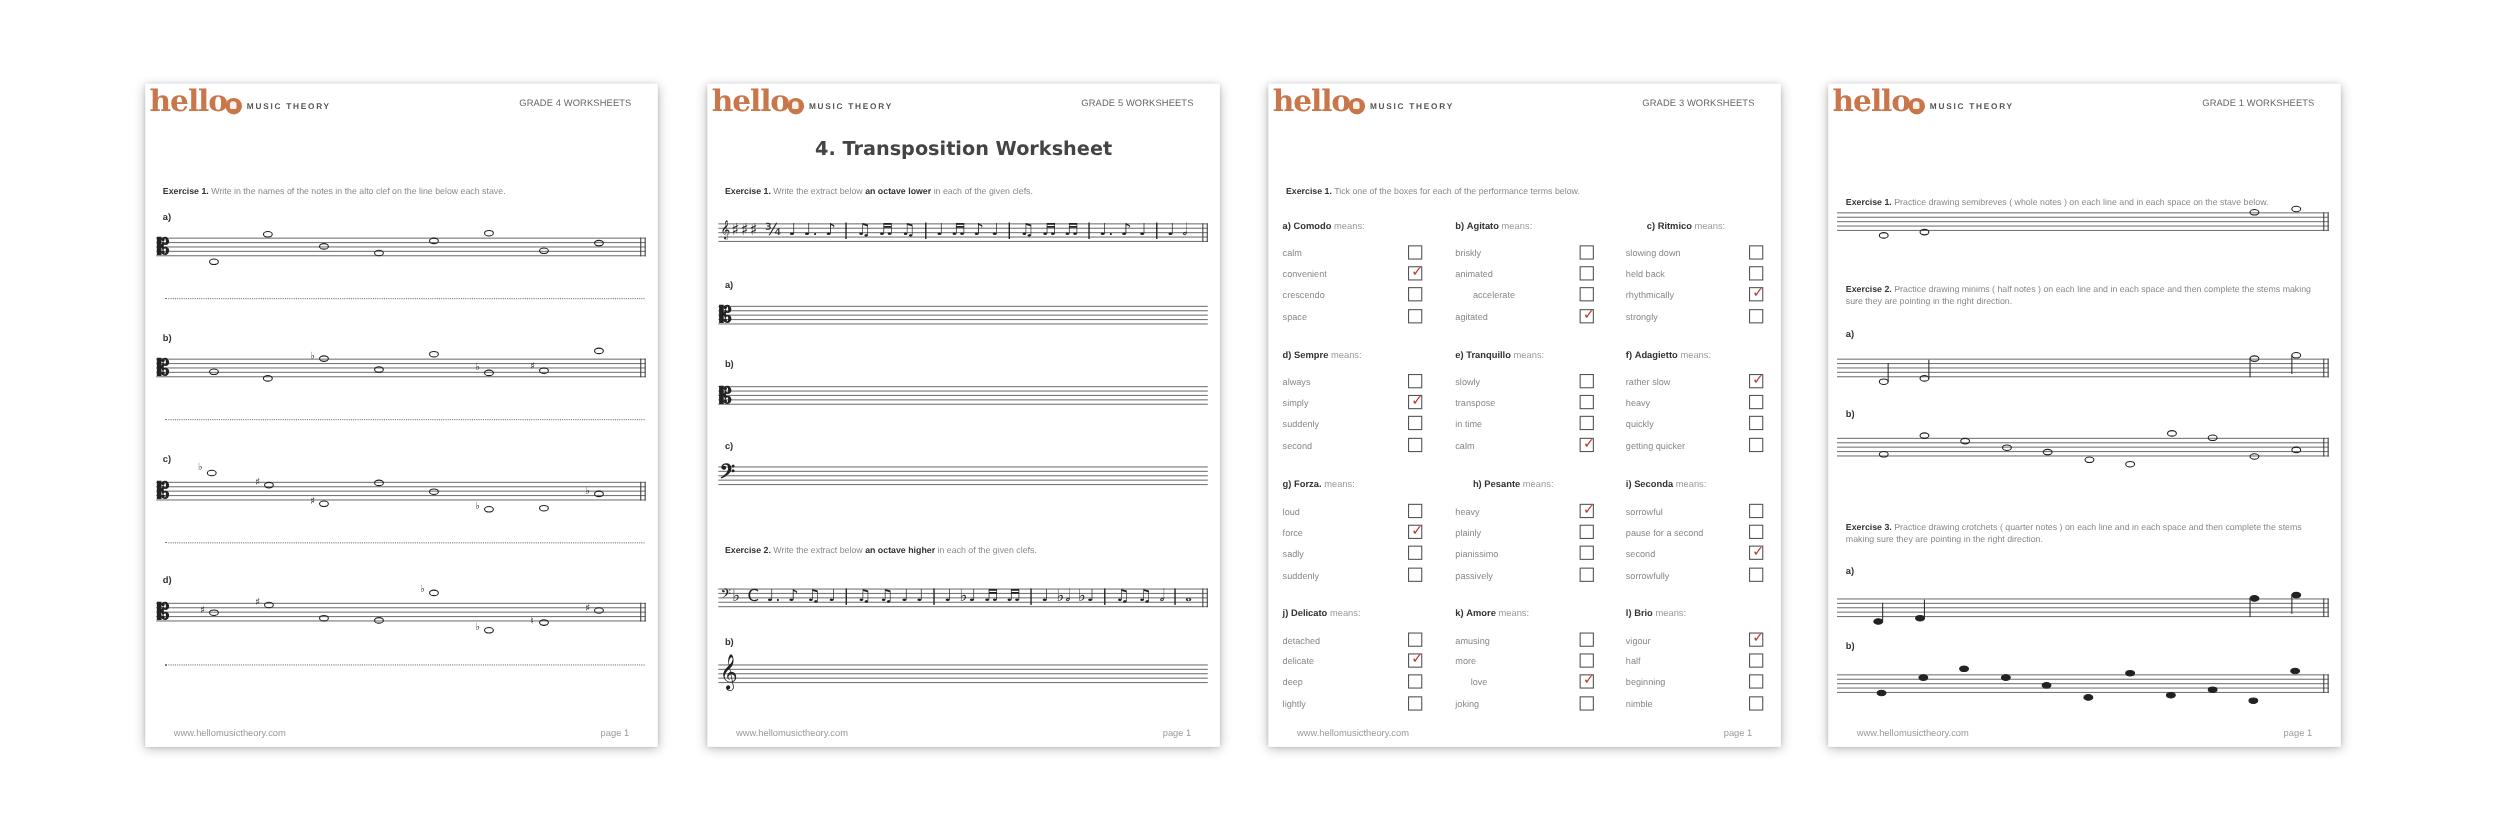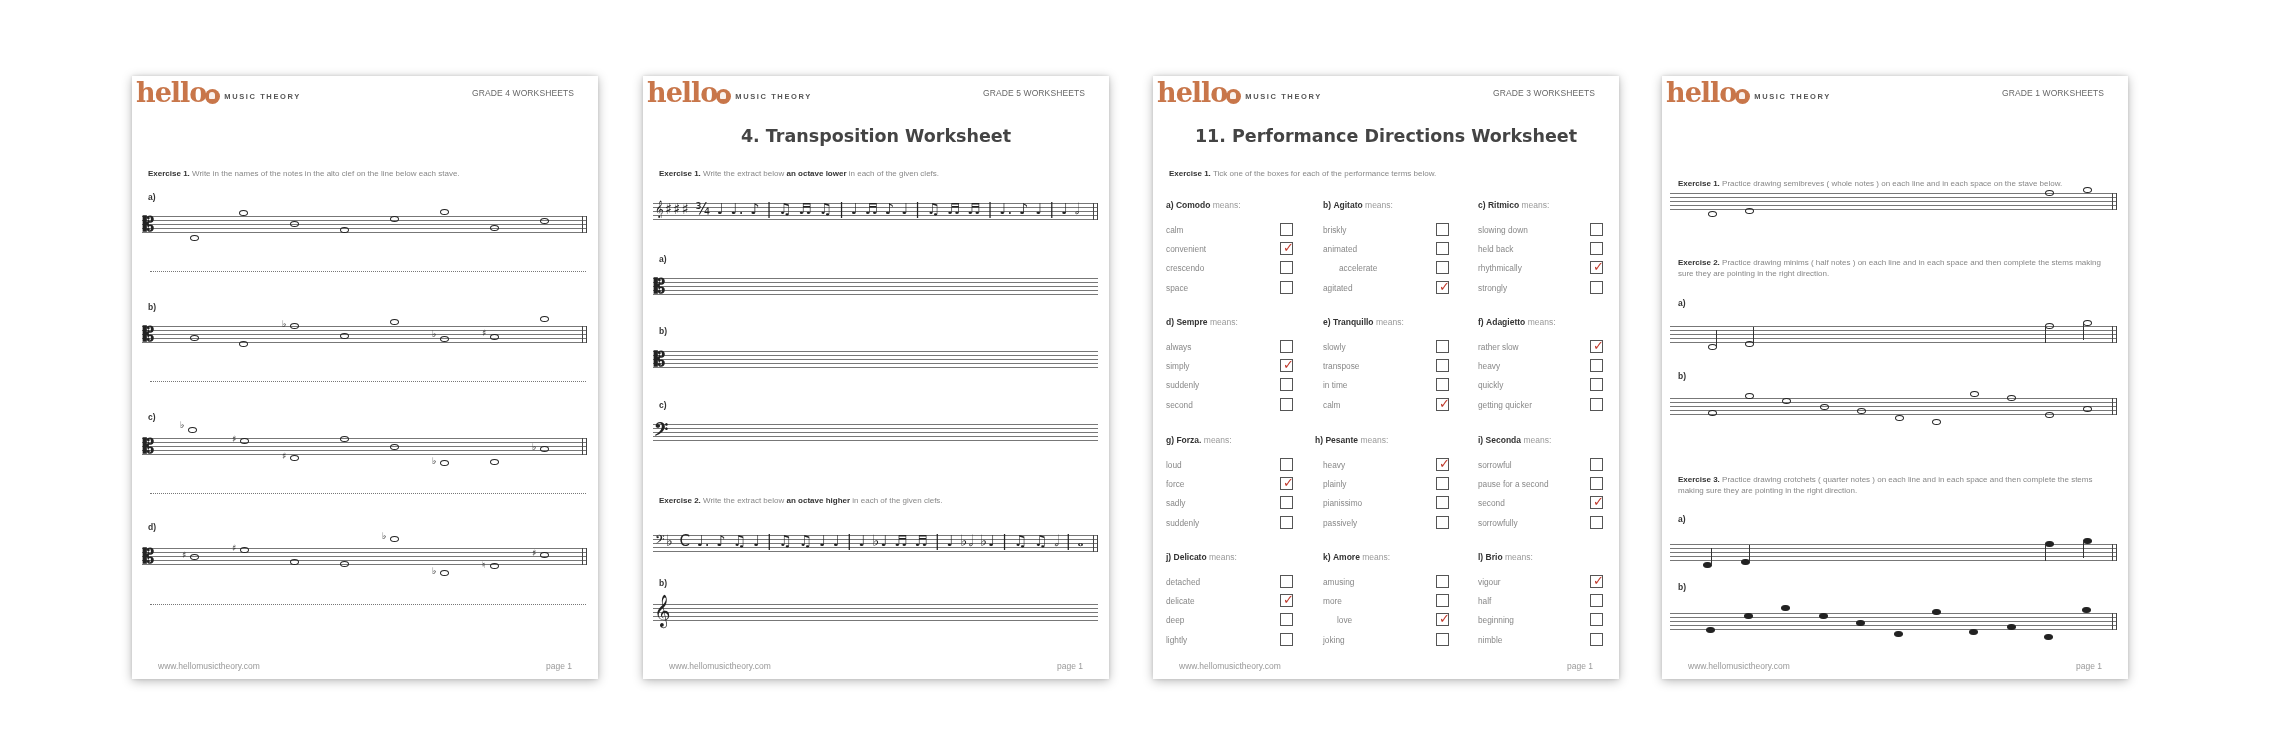"11. Performance Directions Worksheet" div.title { html: <div>11. Performance Directions Worksheet</div> -> none }
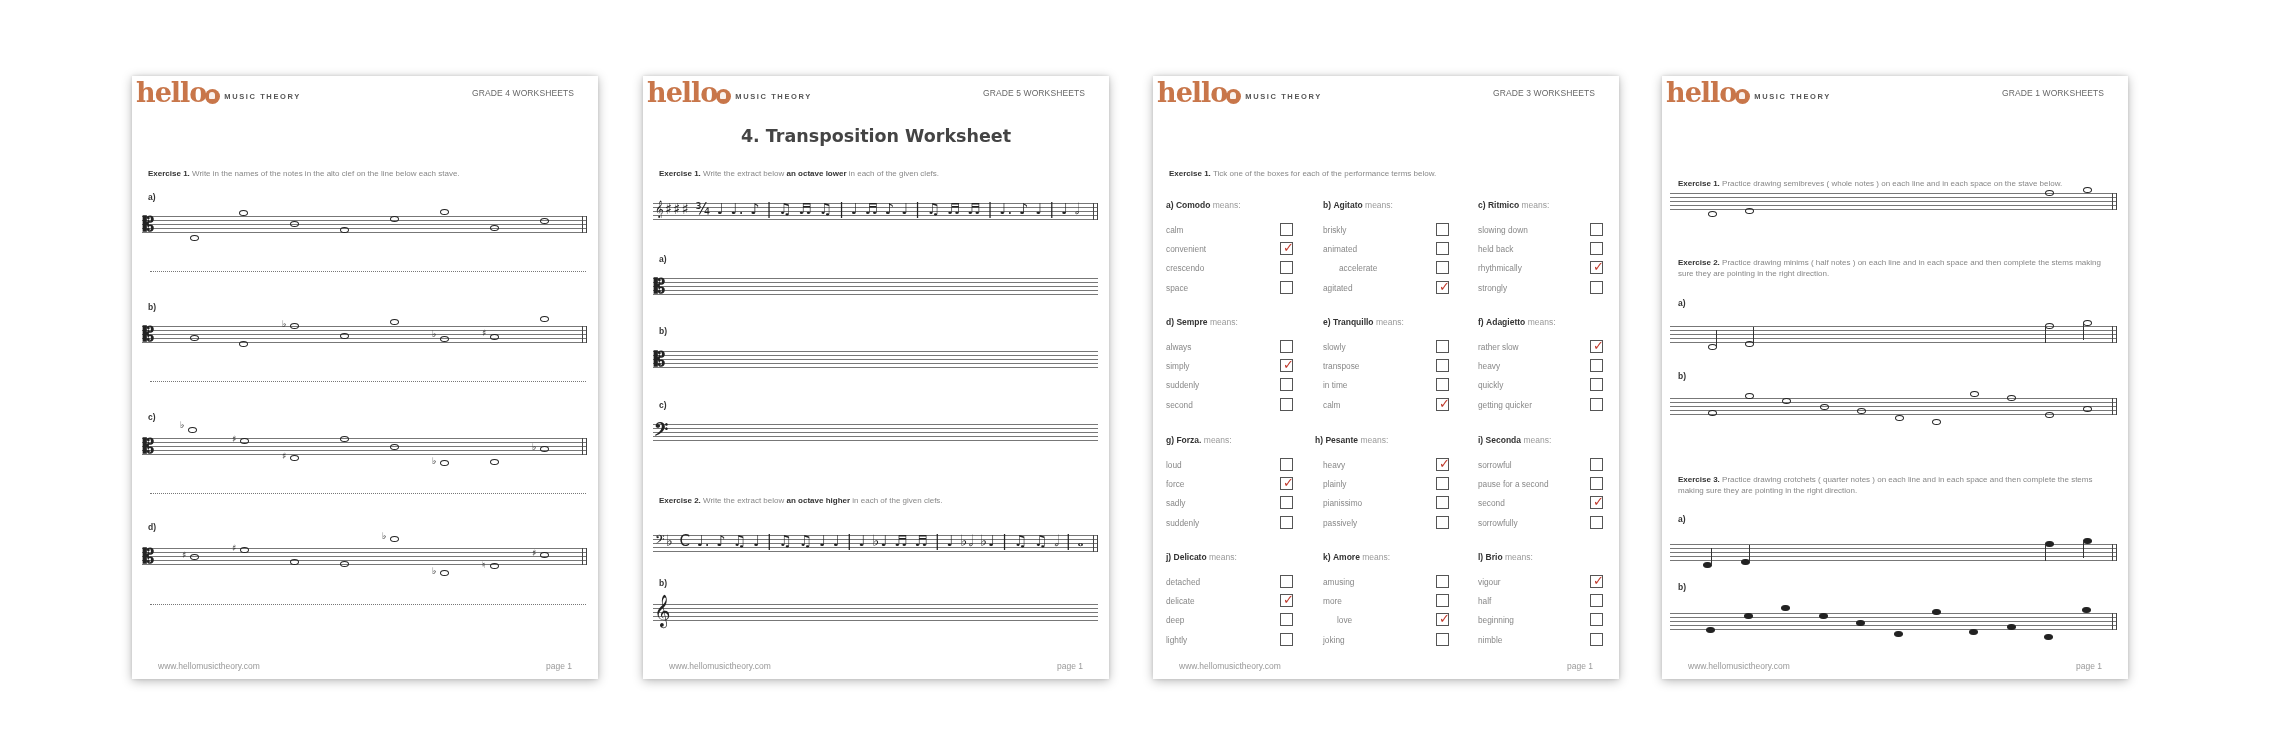"c) Ritmico means:" div.q-head { left: 325px -> 344px }
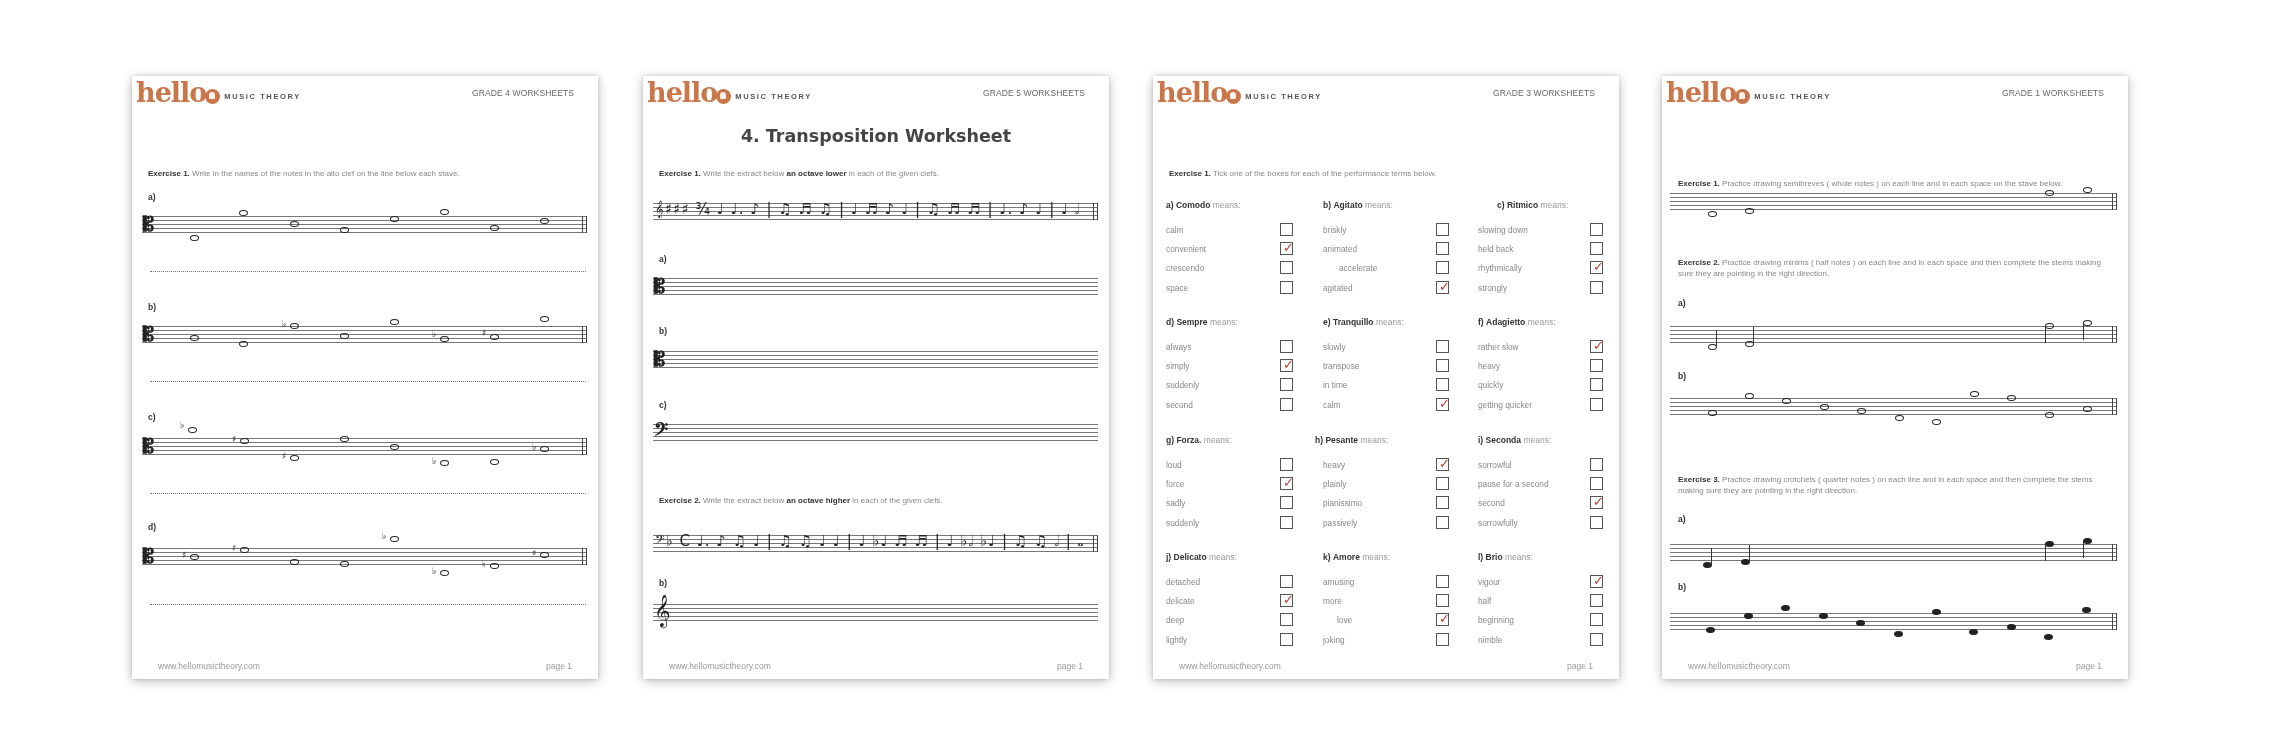"h) Pesante means:" div.q-head { left: 162px -> 186px }
